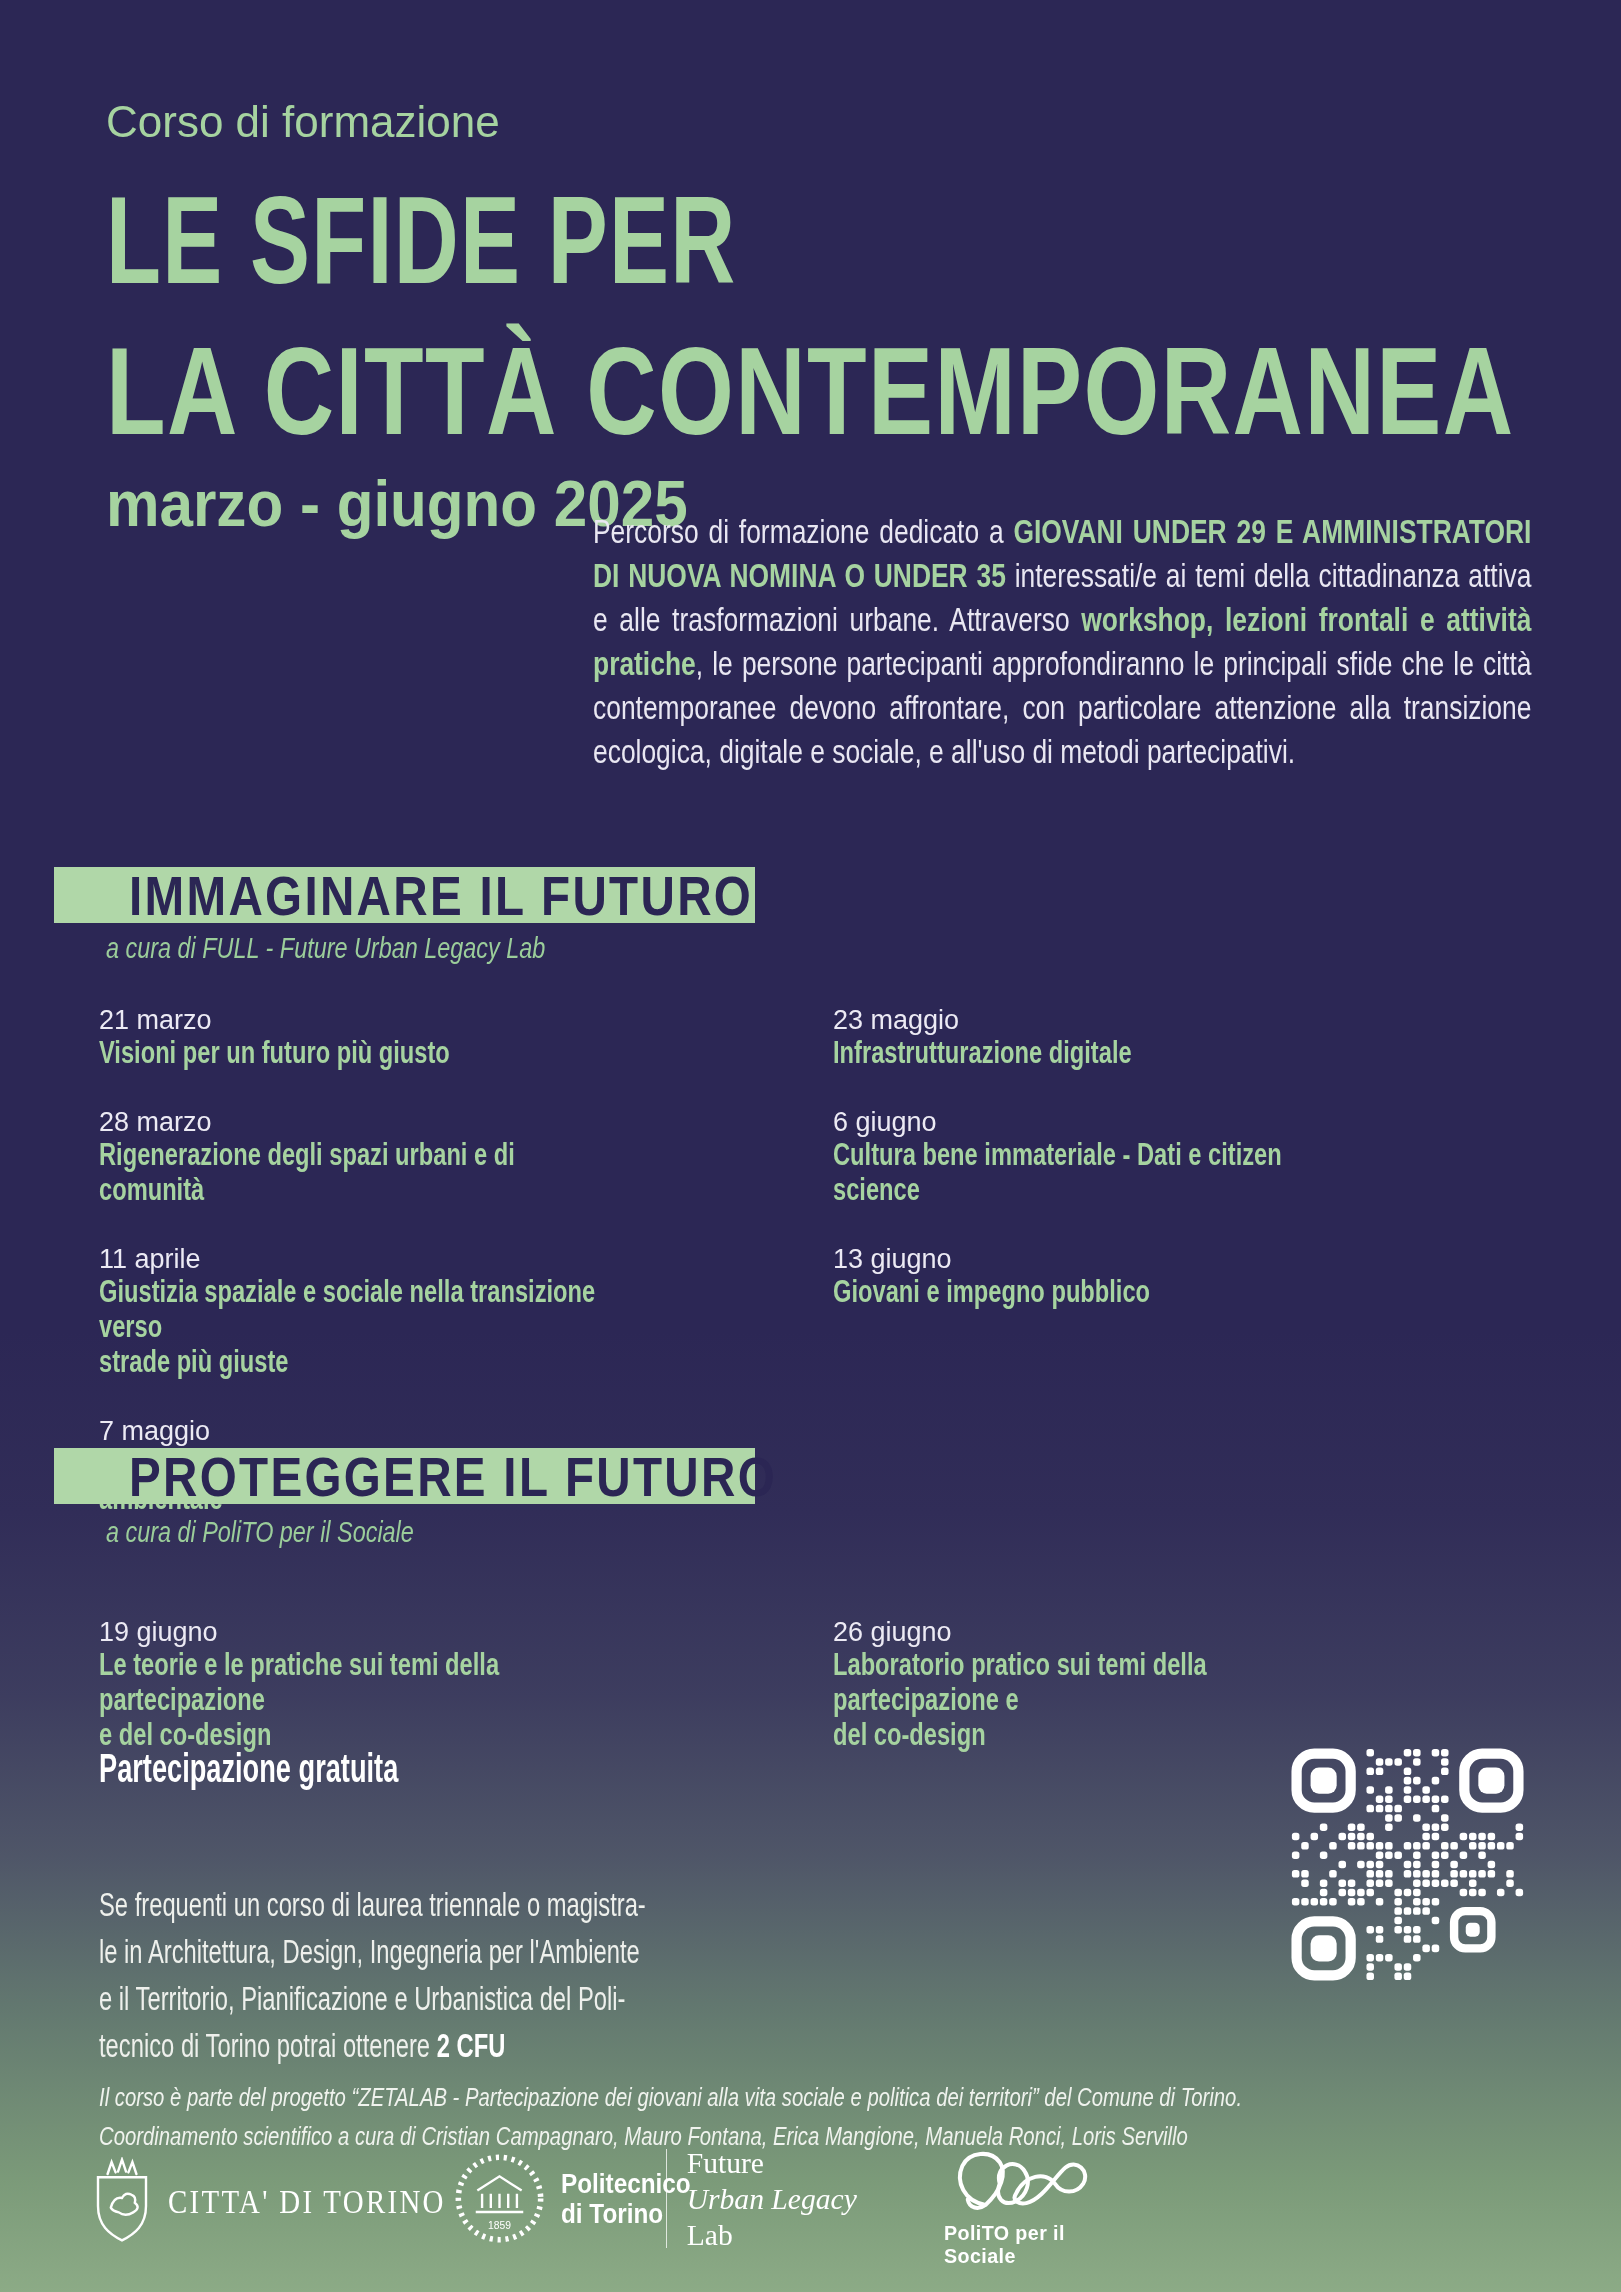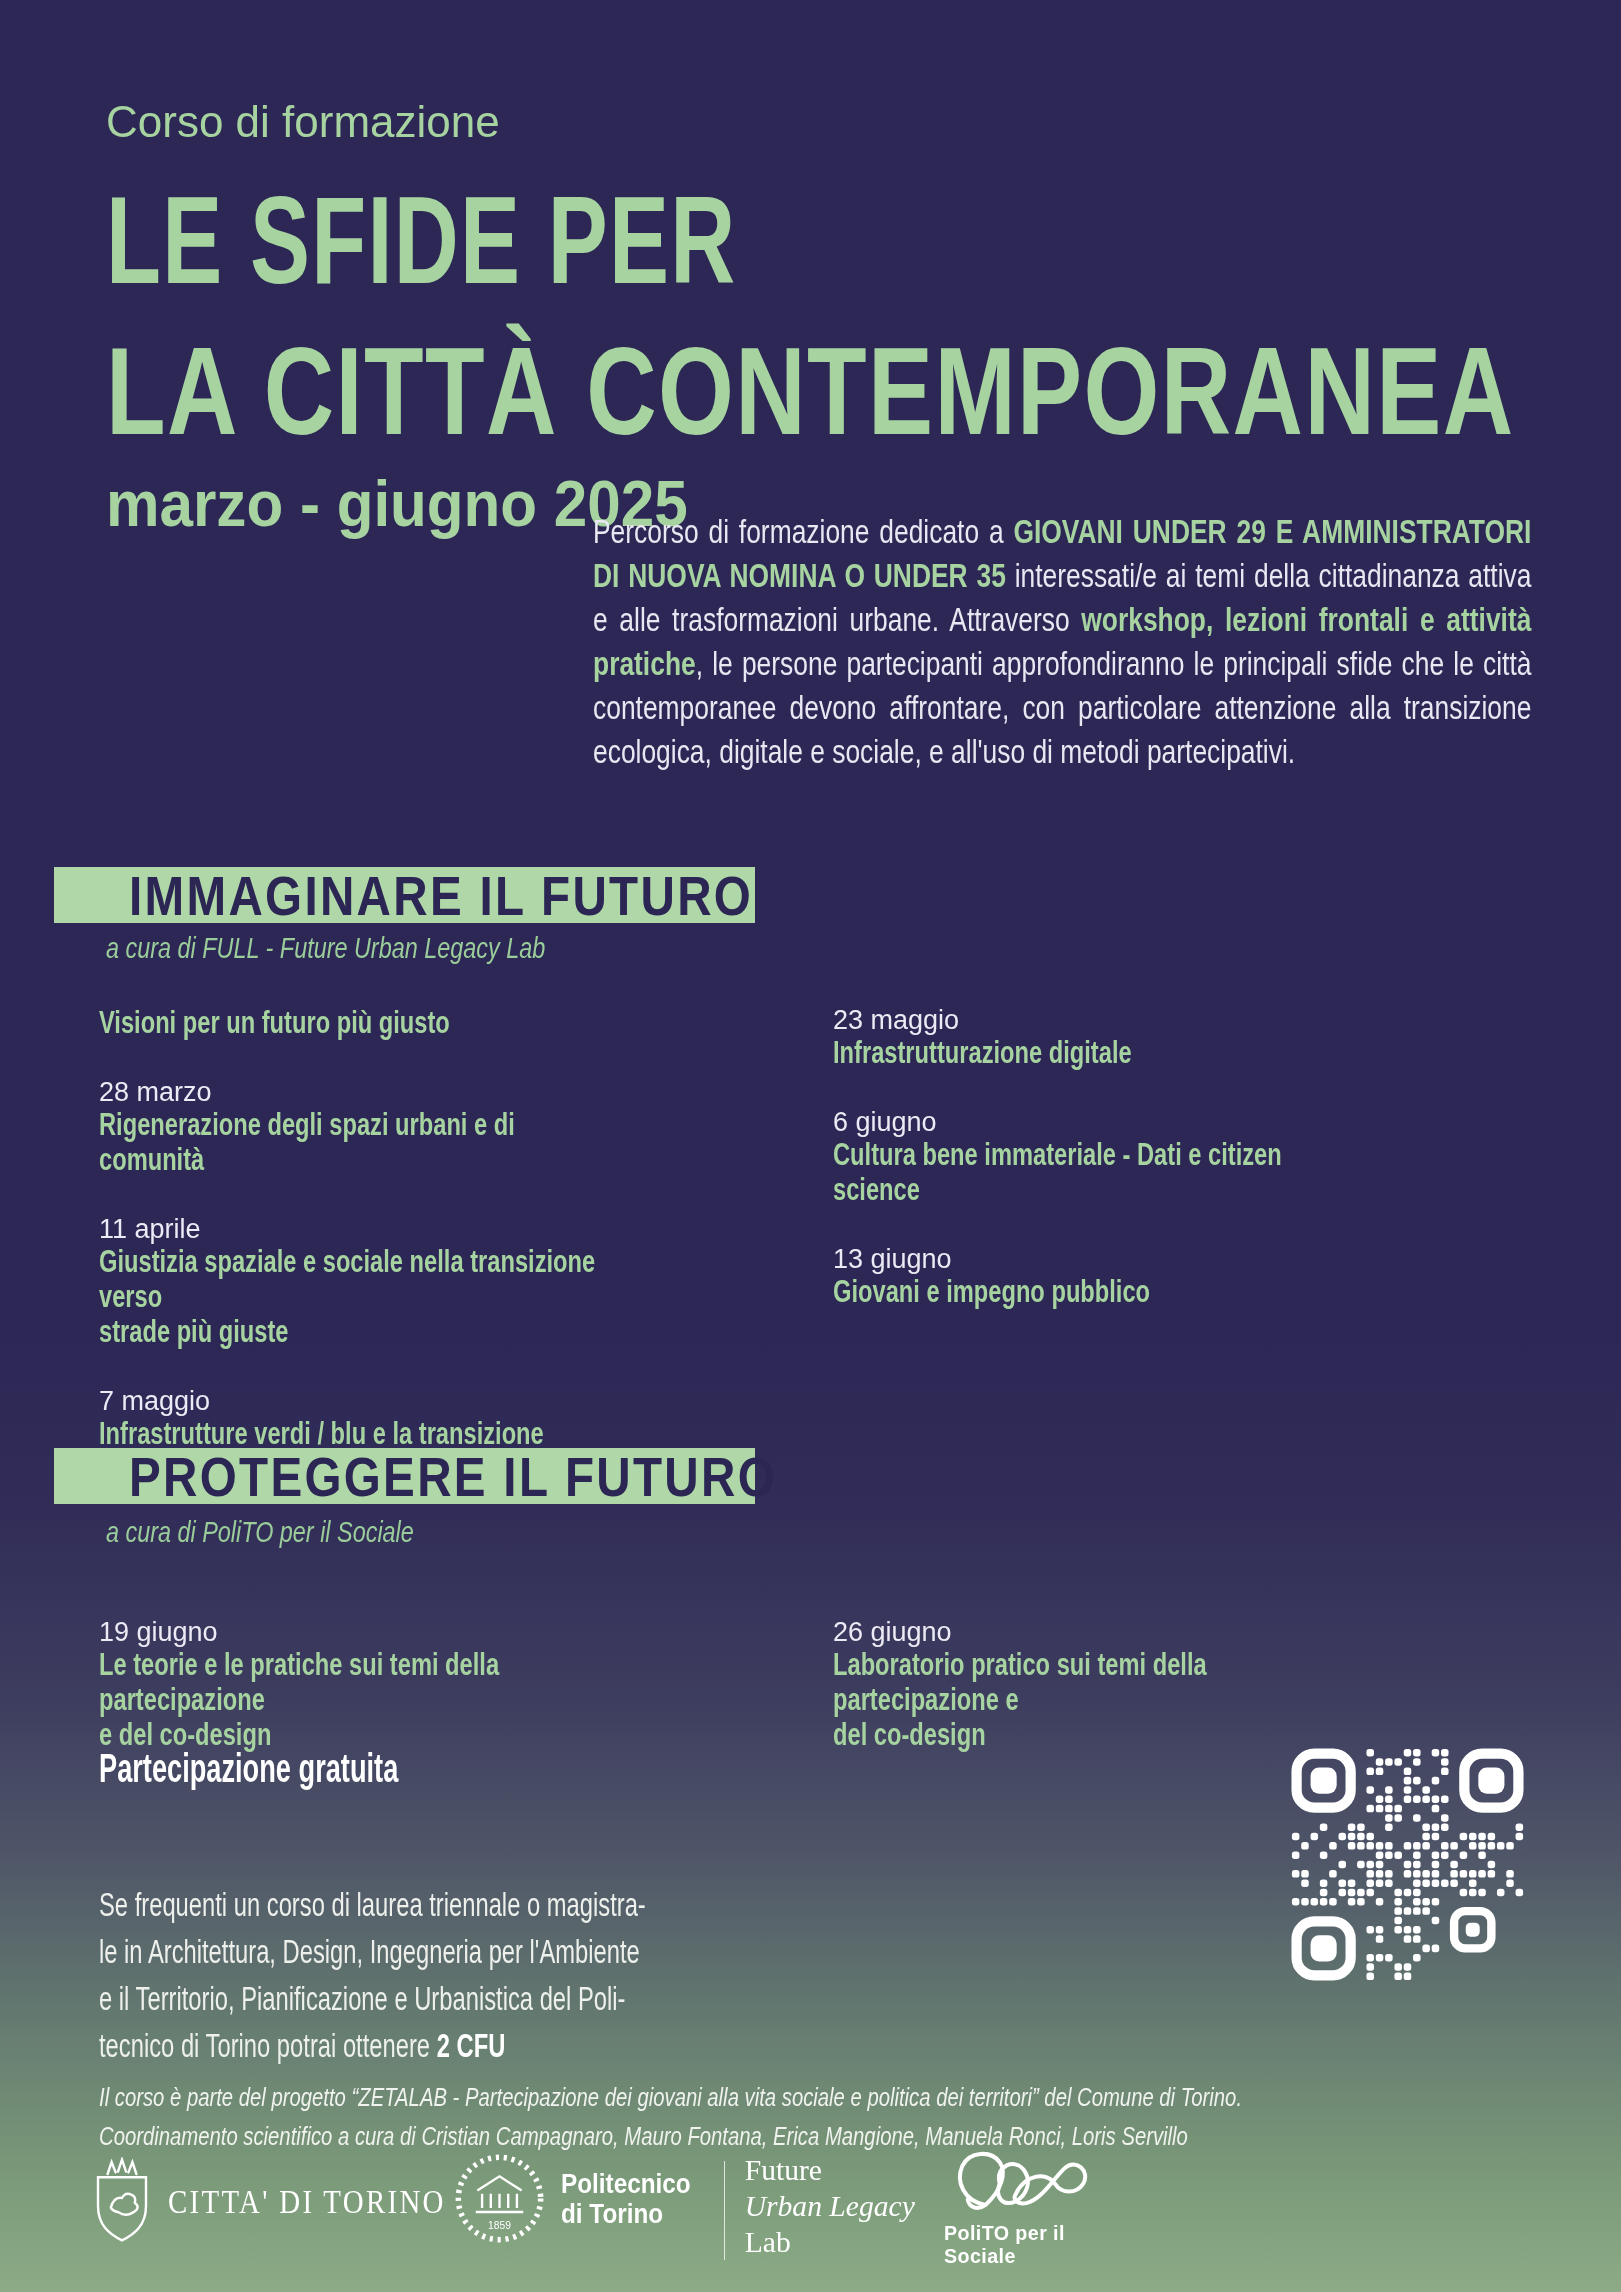"21 marzo" span.s-date { html: none -> <span>21 marzo</span> }
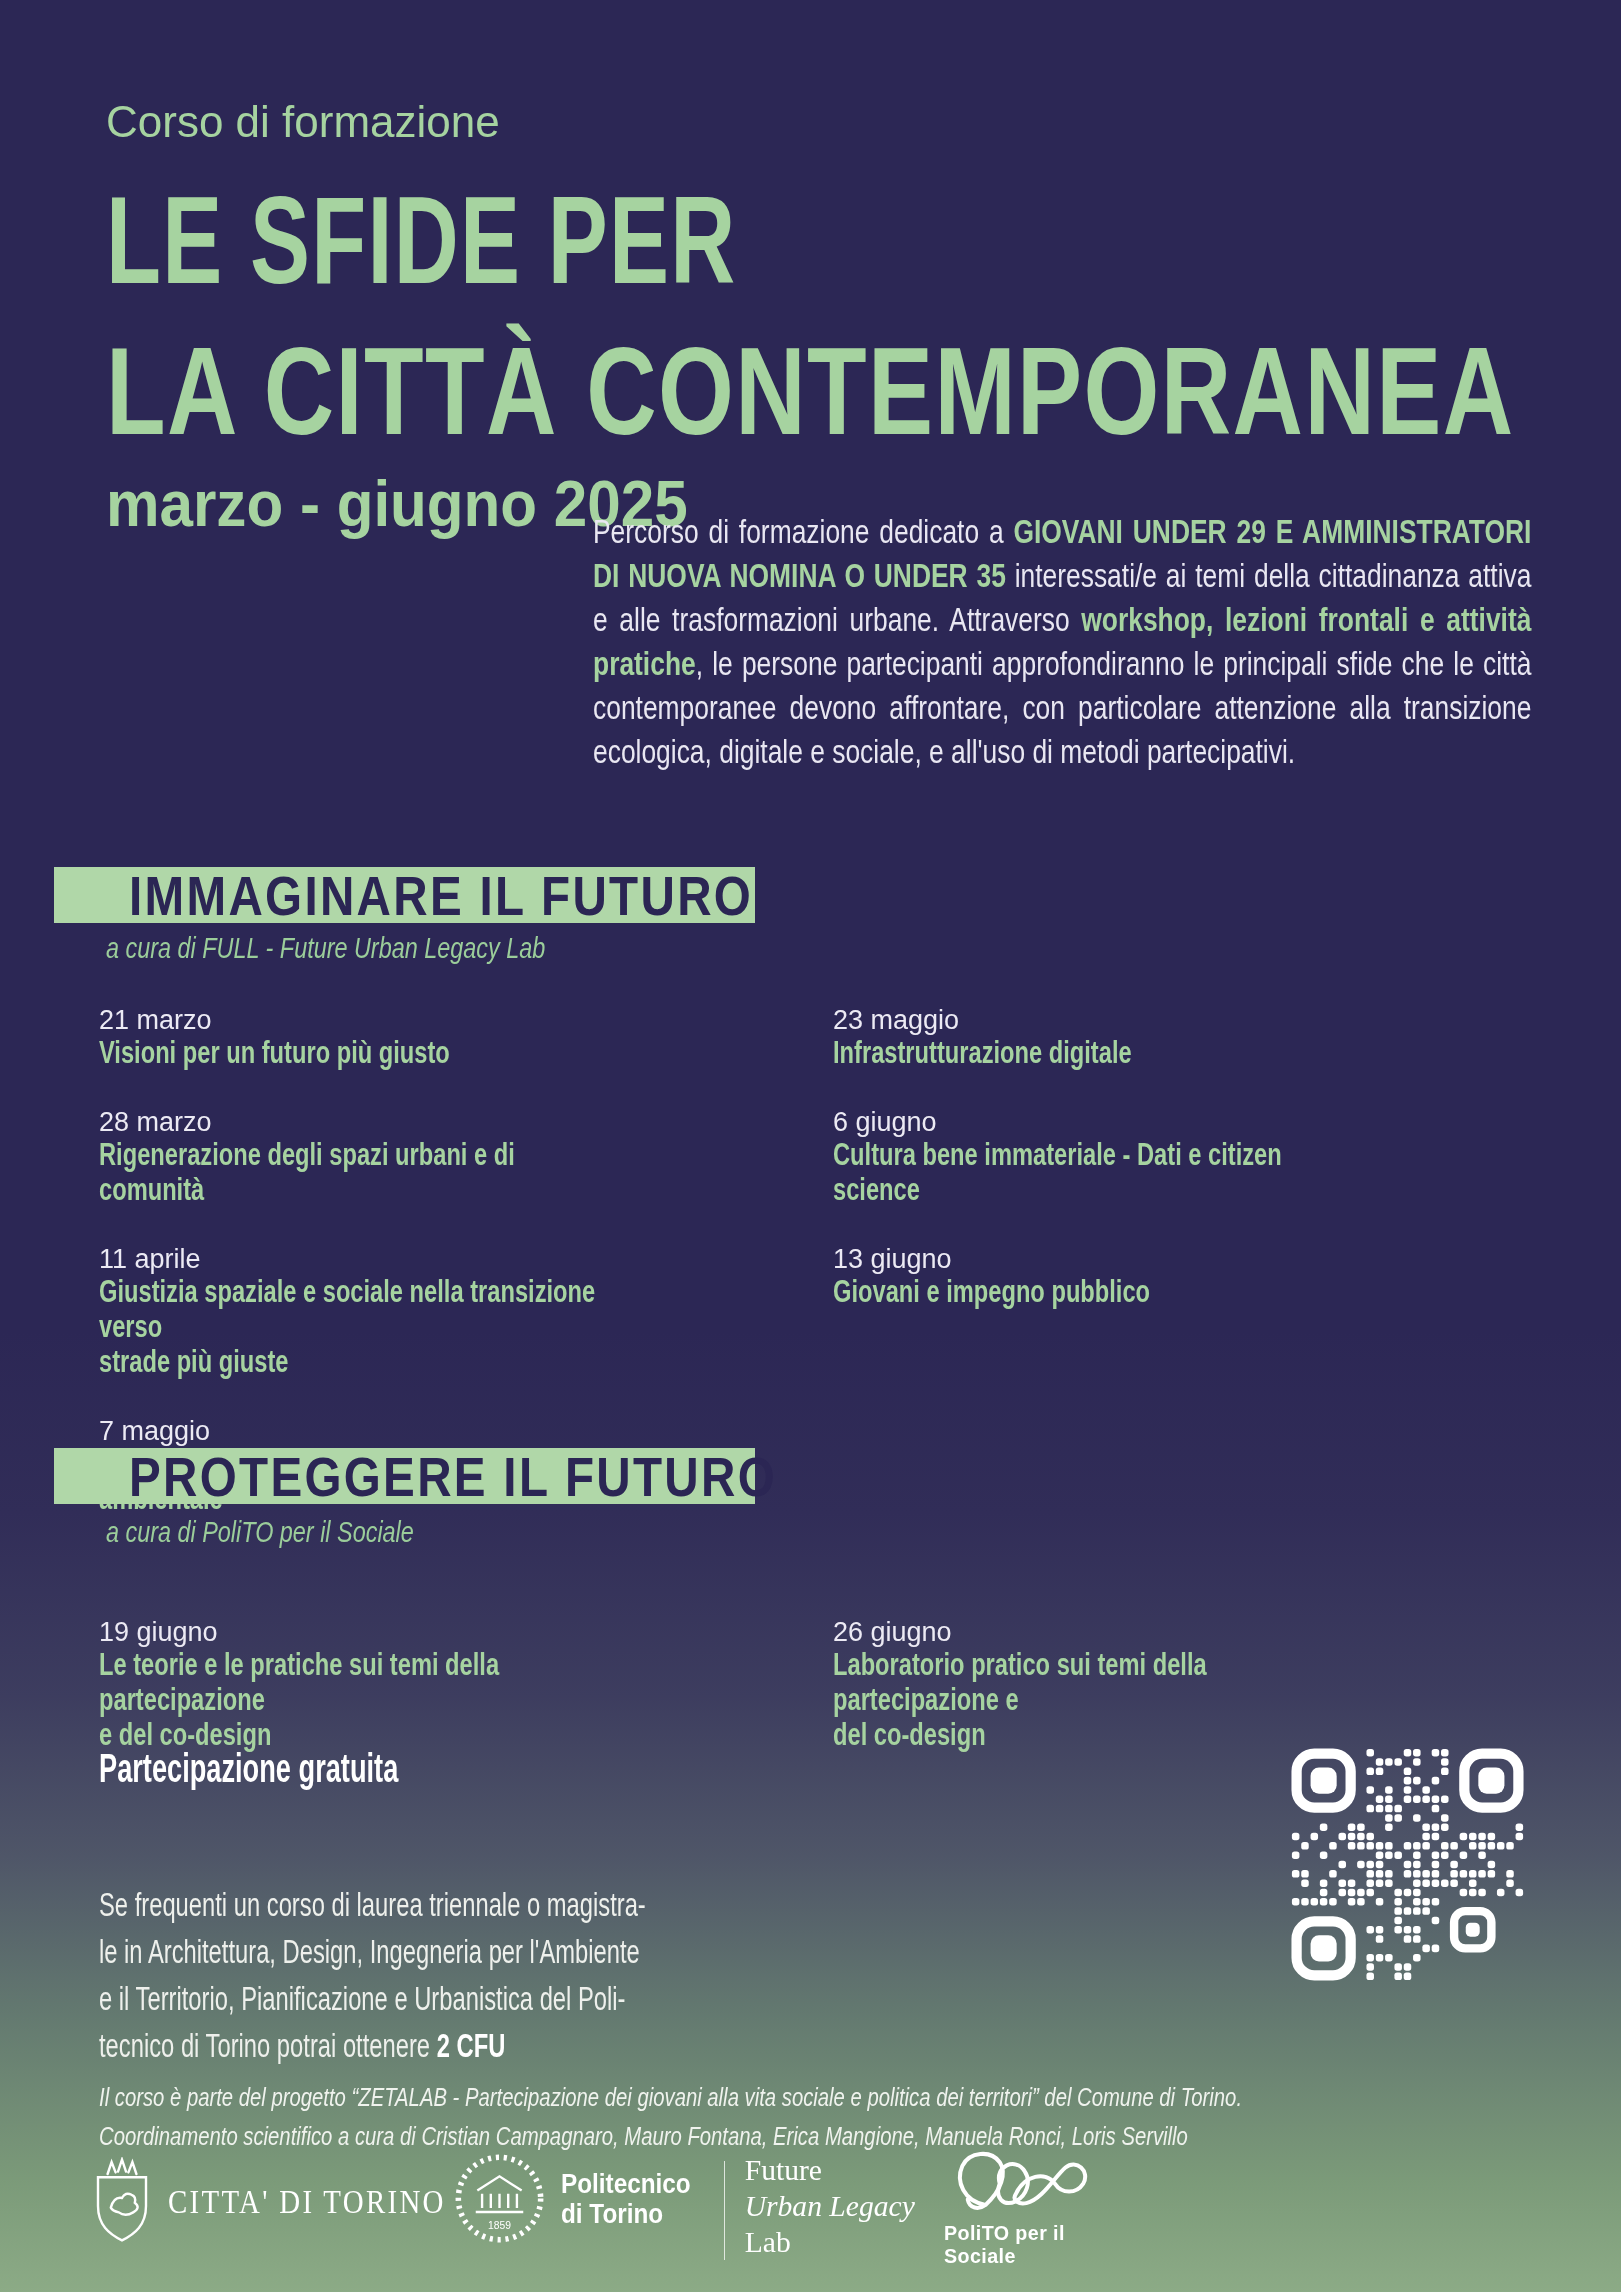"Future" .full { align-items: flex-end -> center; left: 724px -> 666px; margin-top: 12px -> none }
